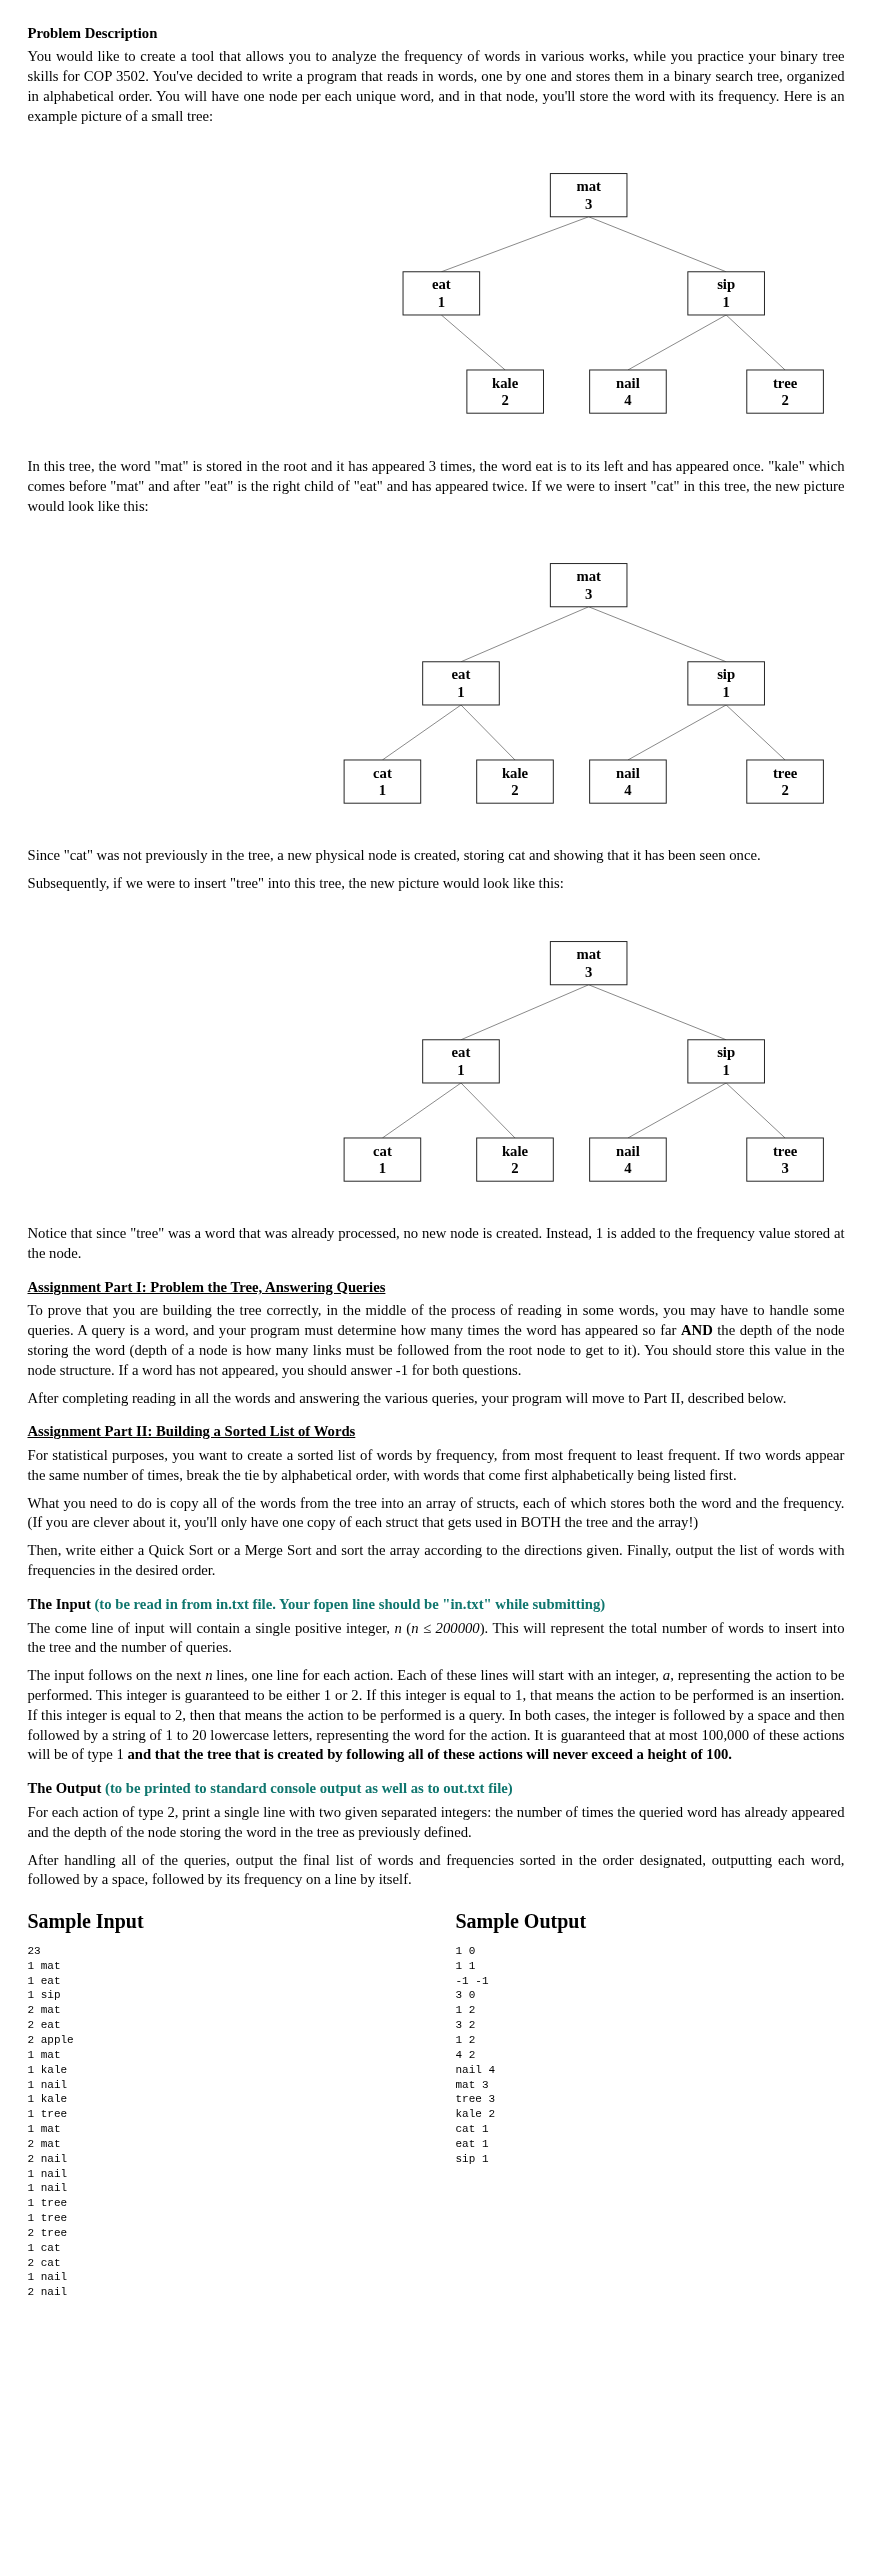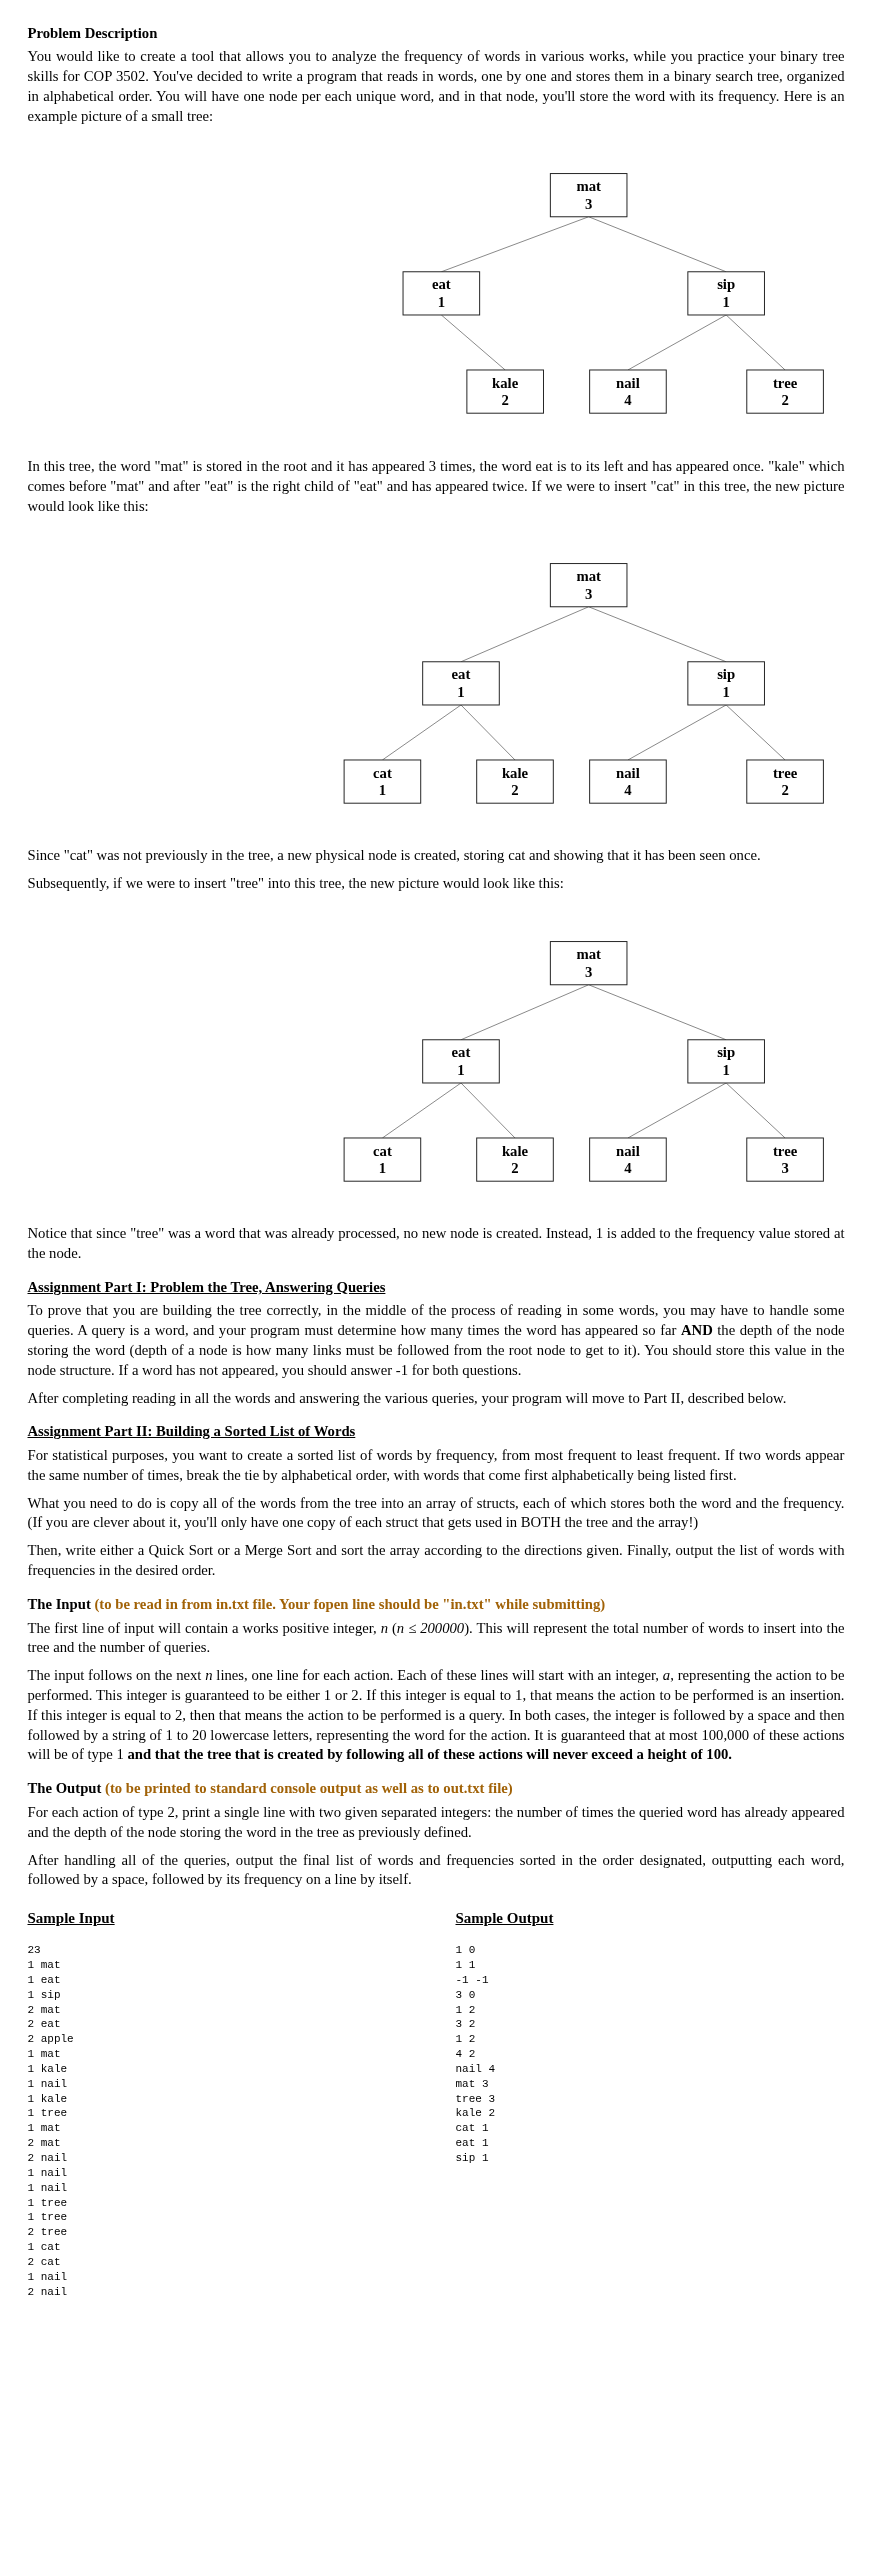"(to be read in from" .red { color: #a16207 -> #0f766e }
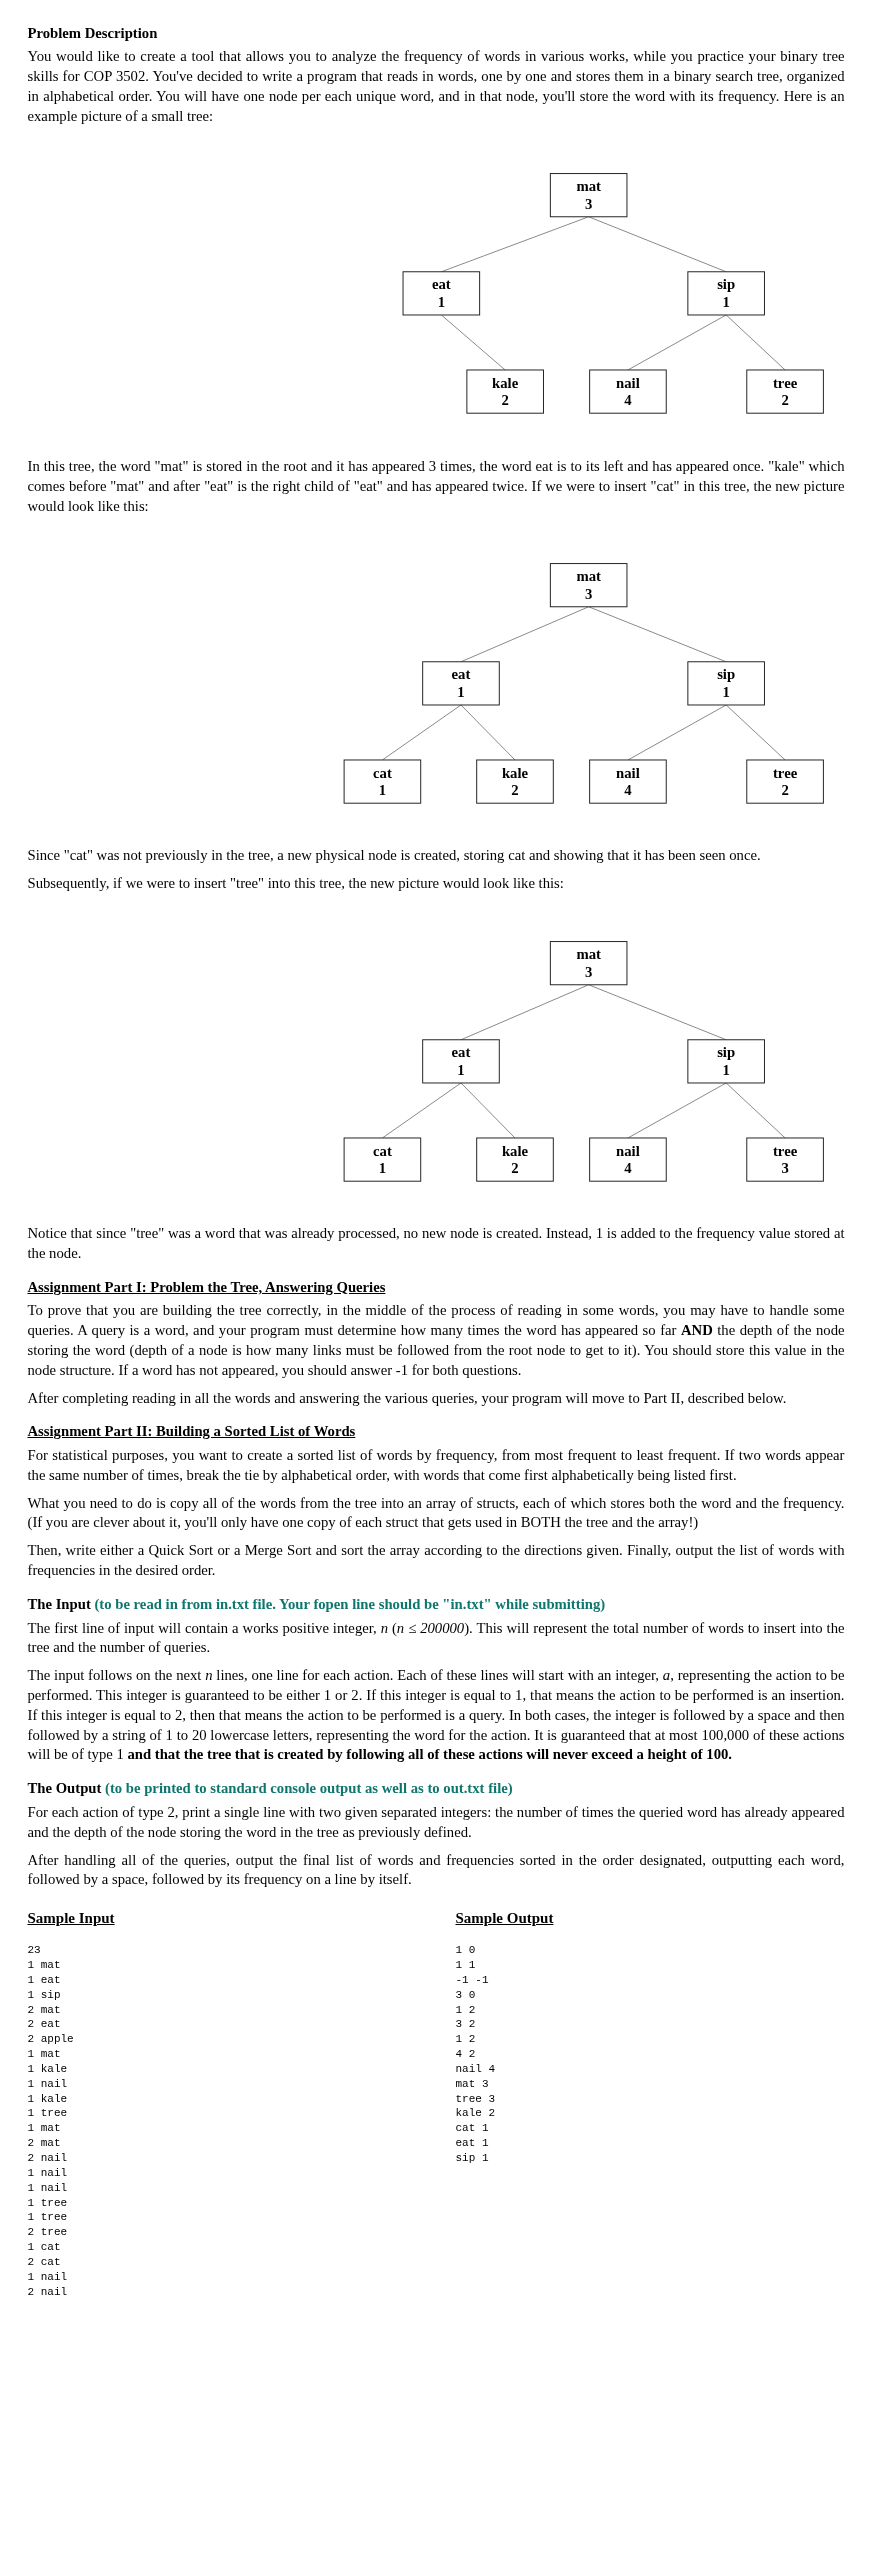"The first line of input" span { text: first line of input will contain a works -> come line of input will contain a single }
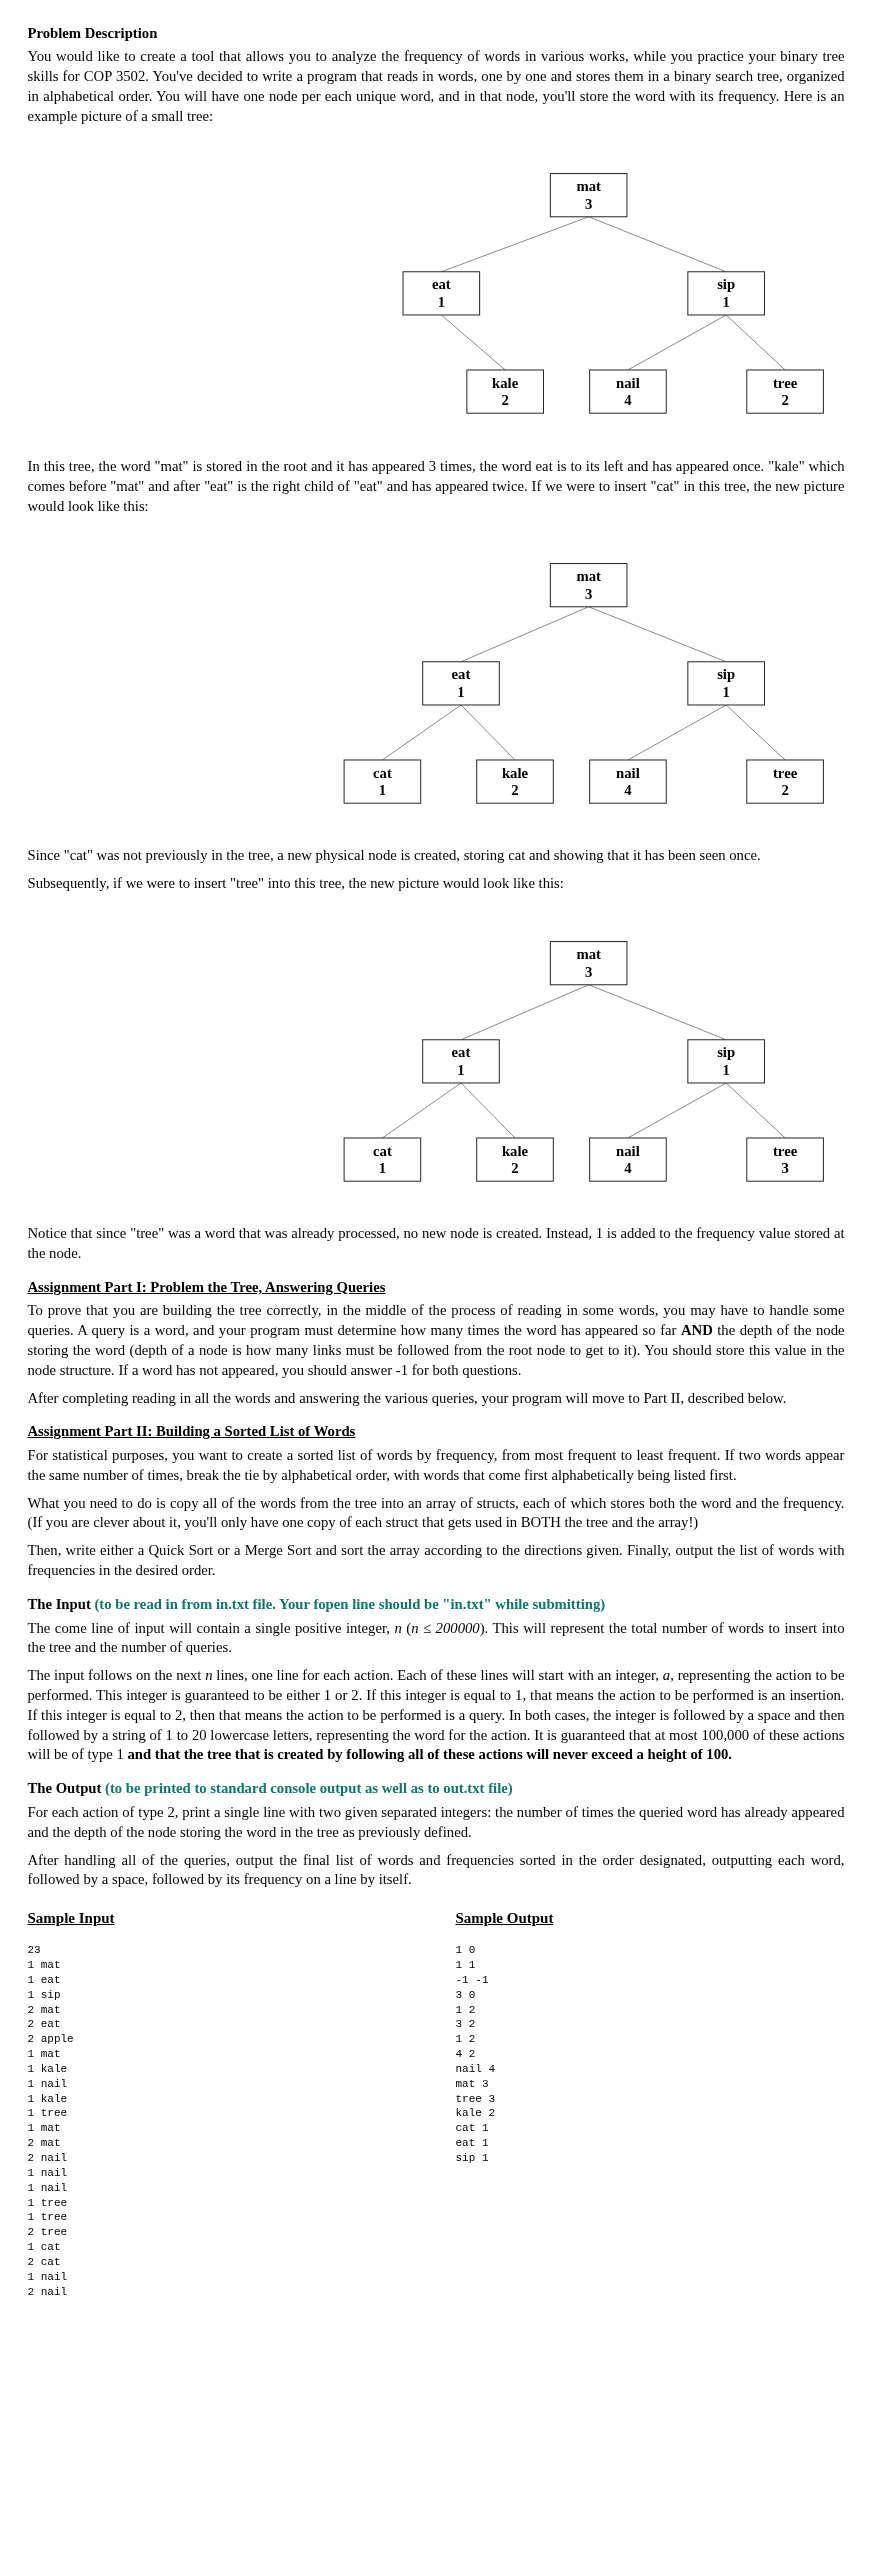"Sample Input" .sample-head { font-size: 15px -> 20px; margin-bottom: 15px -> 9px; text-decoration: underline -> none }
